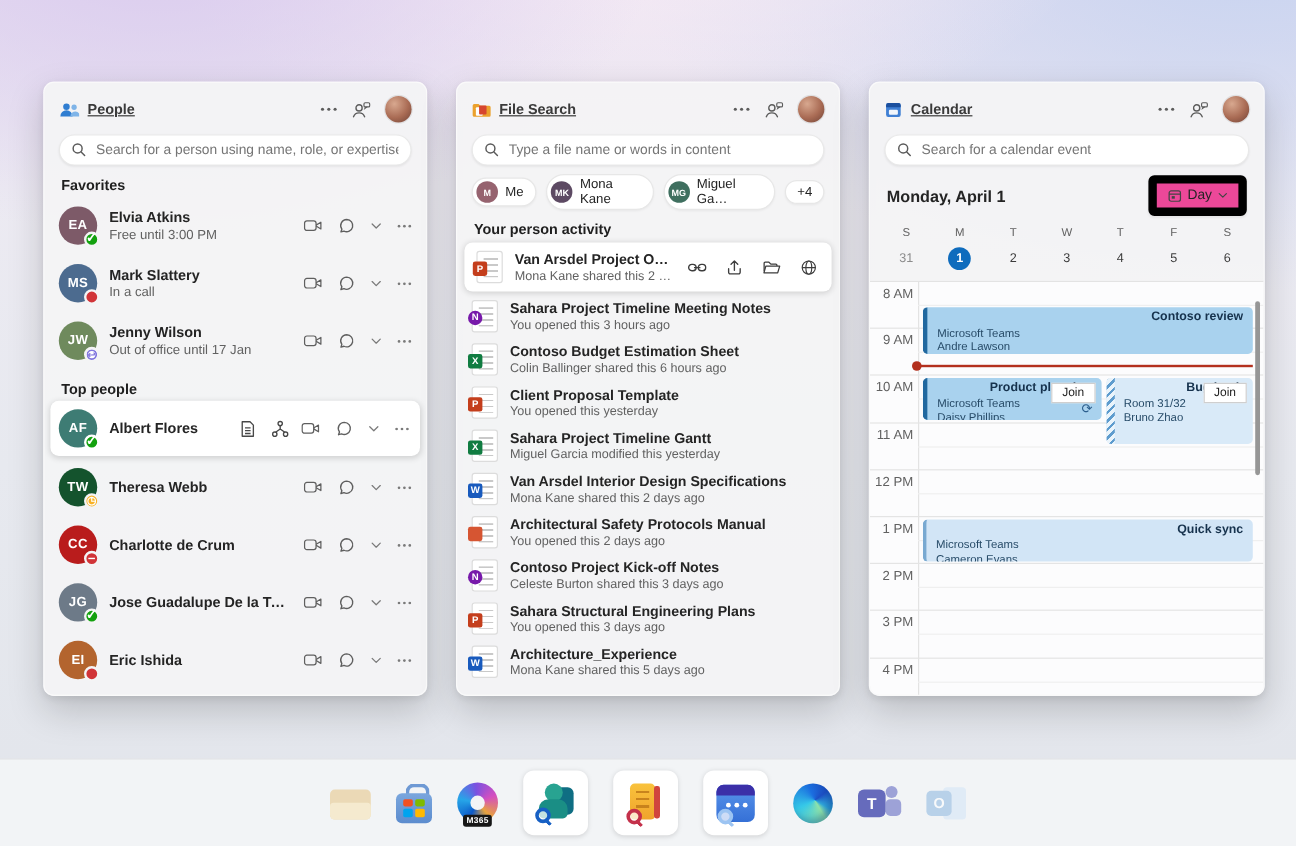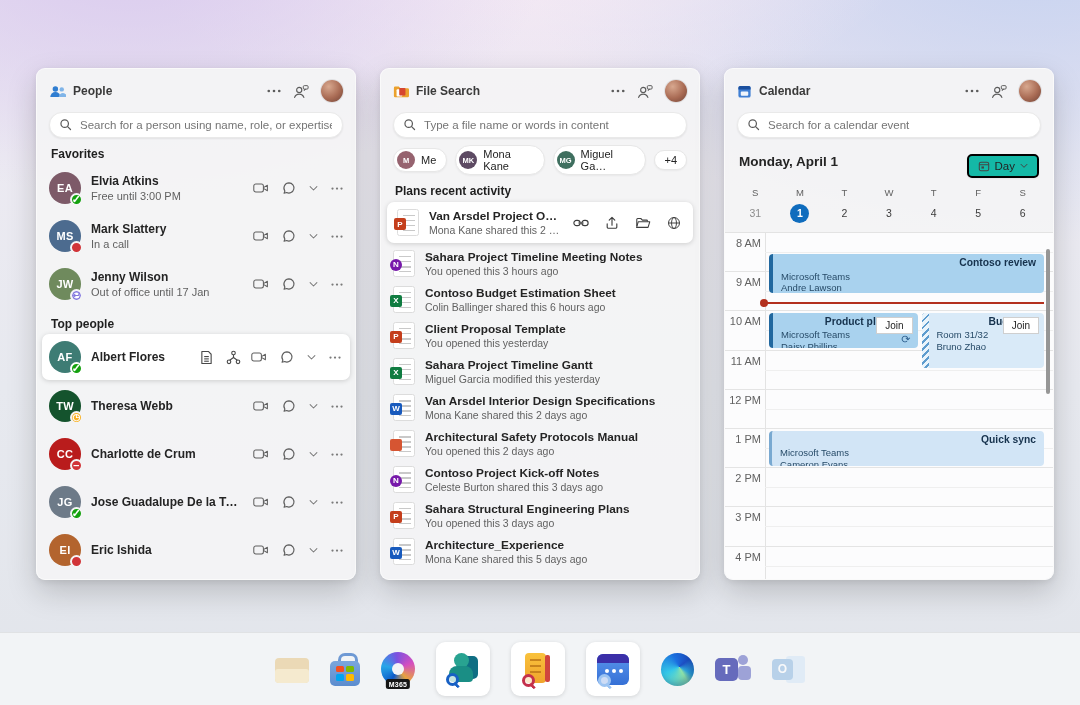"People" .panel-title { text-decoration: none -> underline }
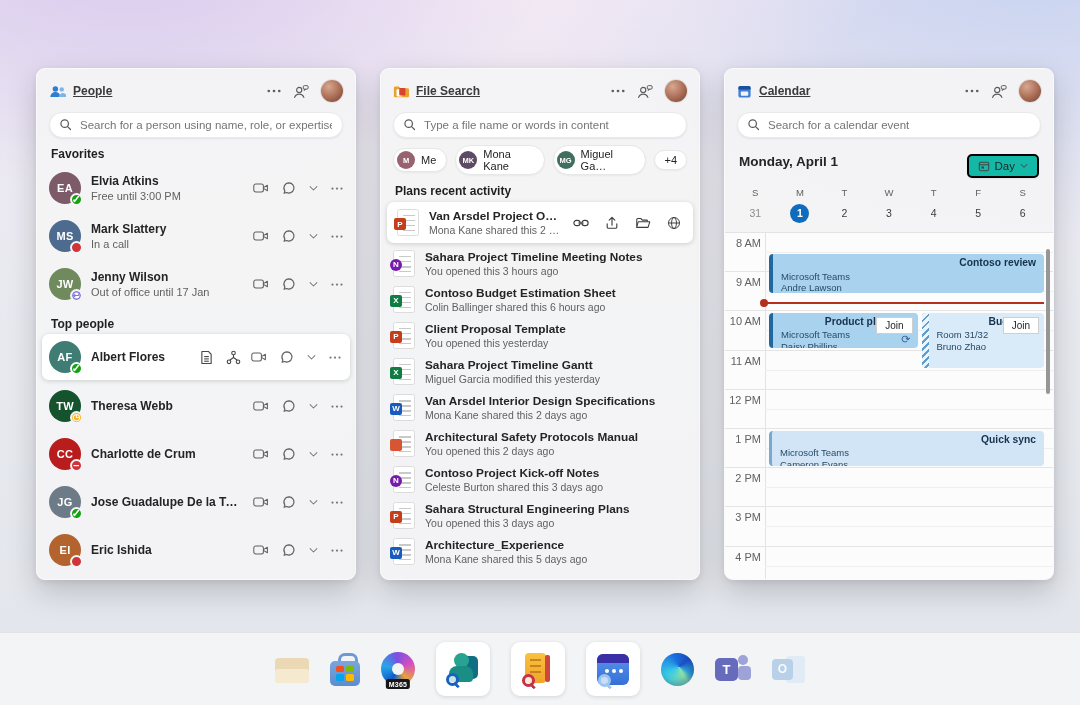"Monday, April 1" .cal-daterow { align-items: flex-start -> center; margin: 16px 14px 0 14px -> 8px 14px 0 14px }
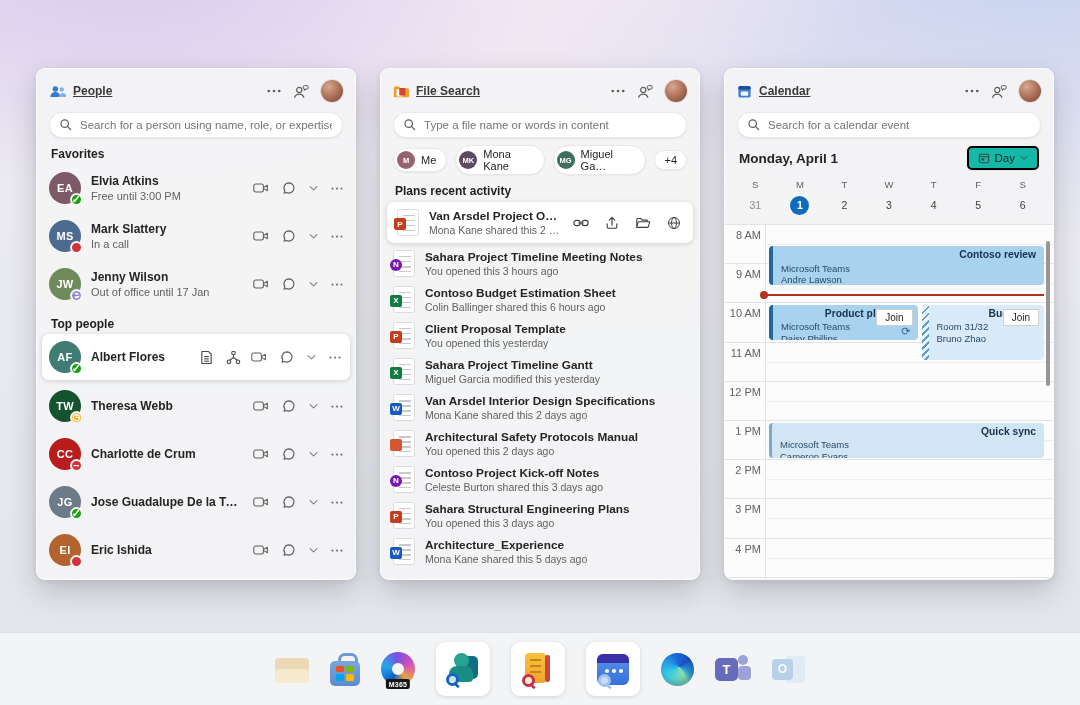"Day" .day-btn { background: #14b8a6 -> #ec4899; border: 2px solid #000000 -> 7px solid #000000 }
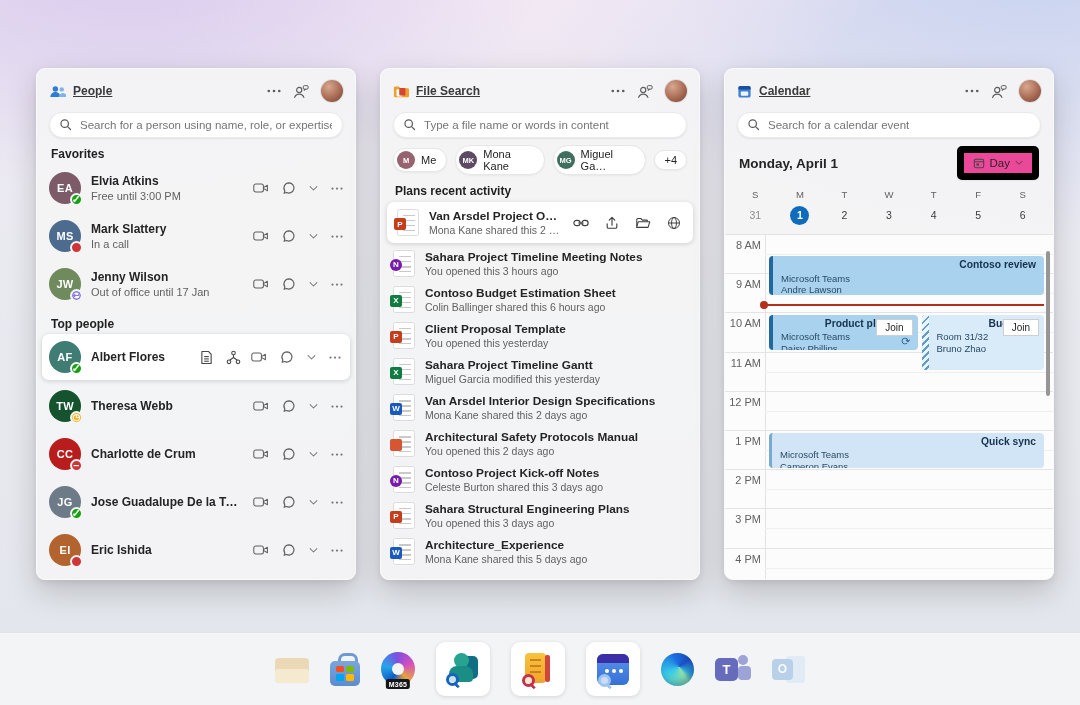"Plans recent activity" div.section-label { text: Plans recent -> Your person }
